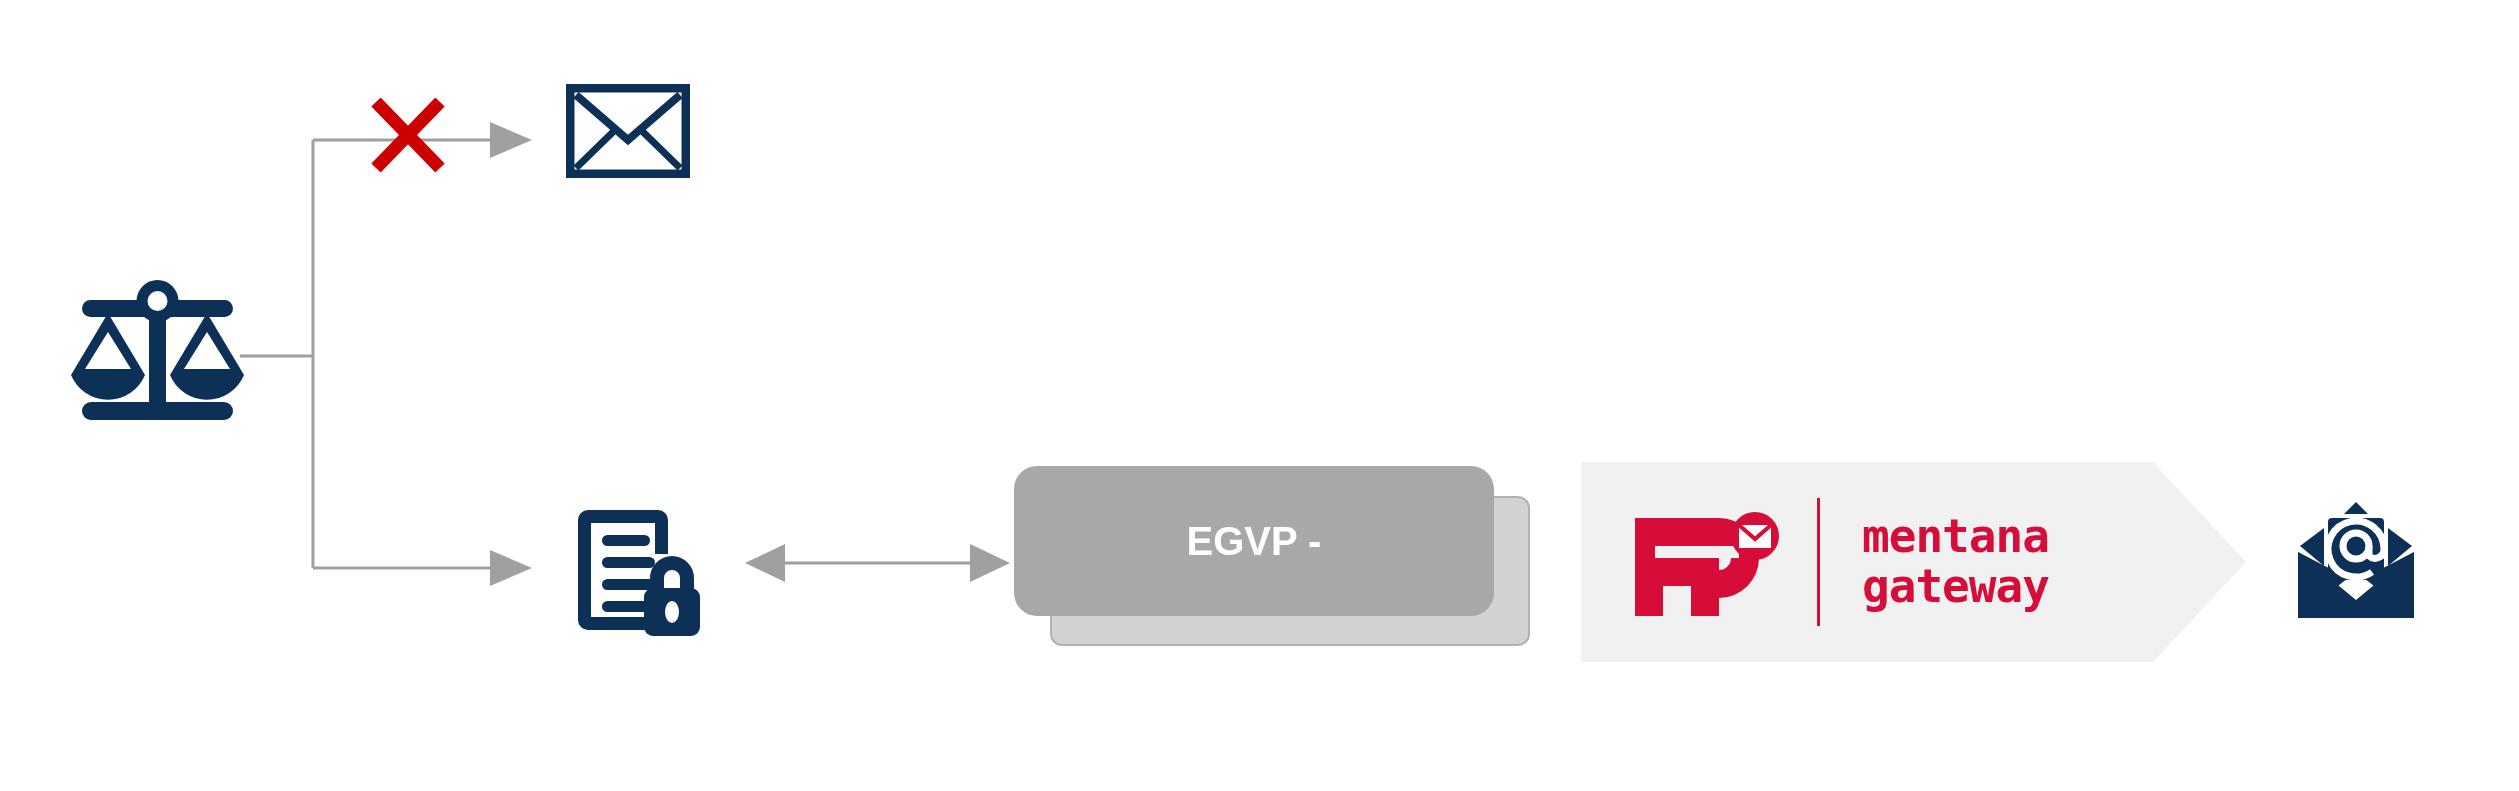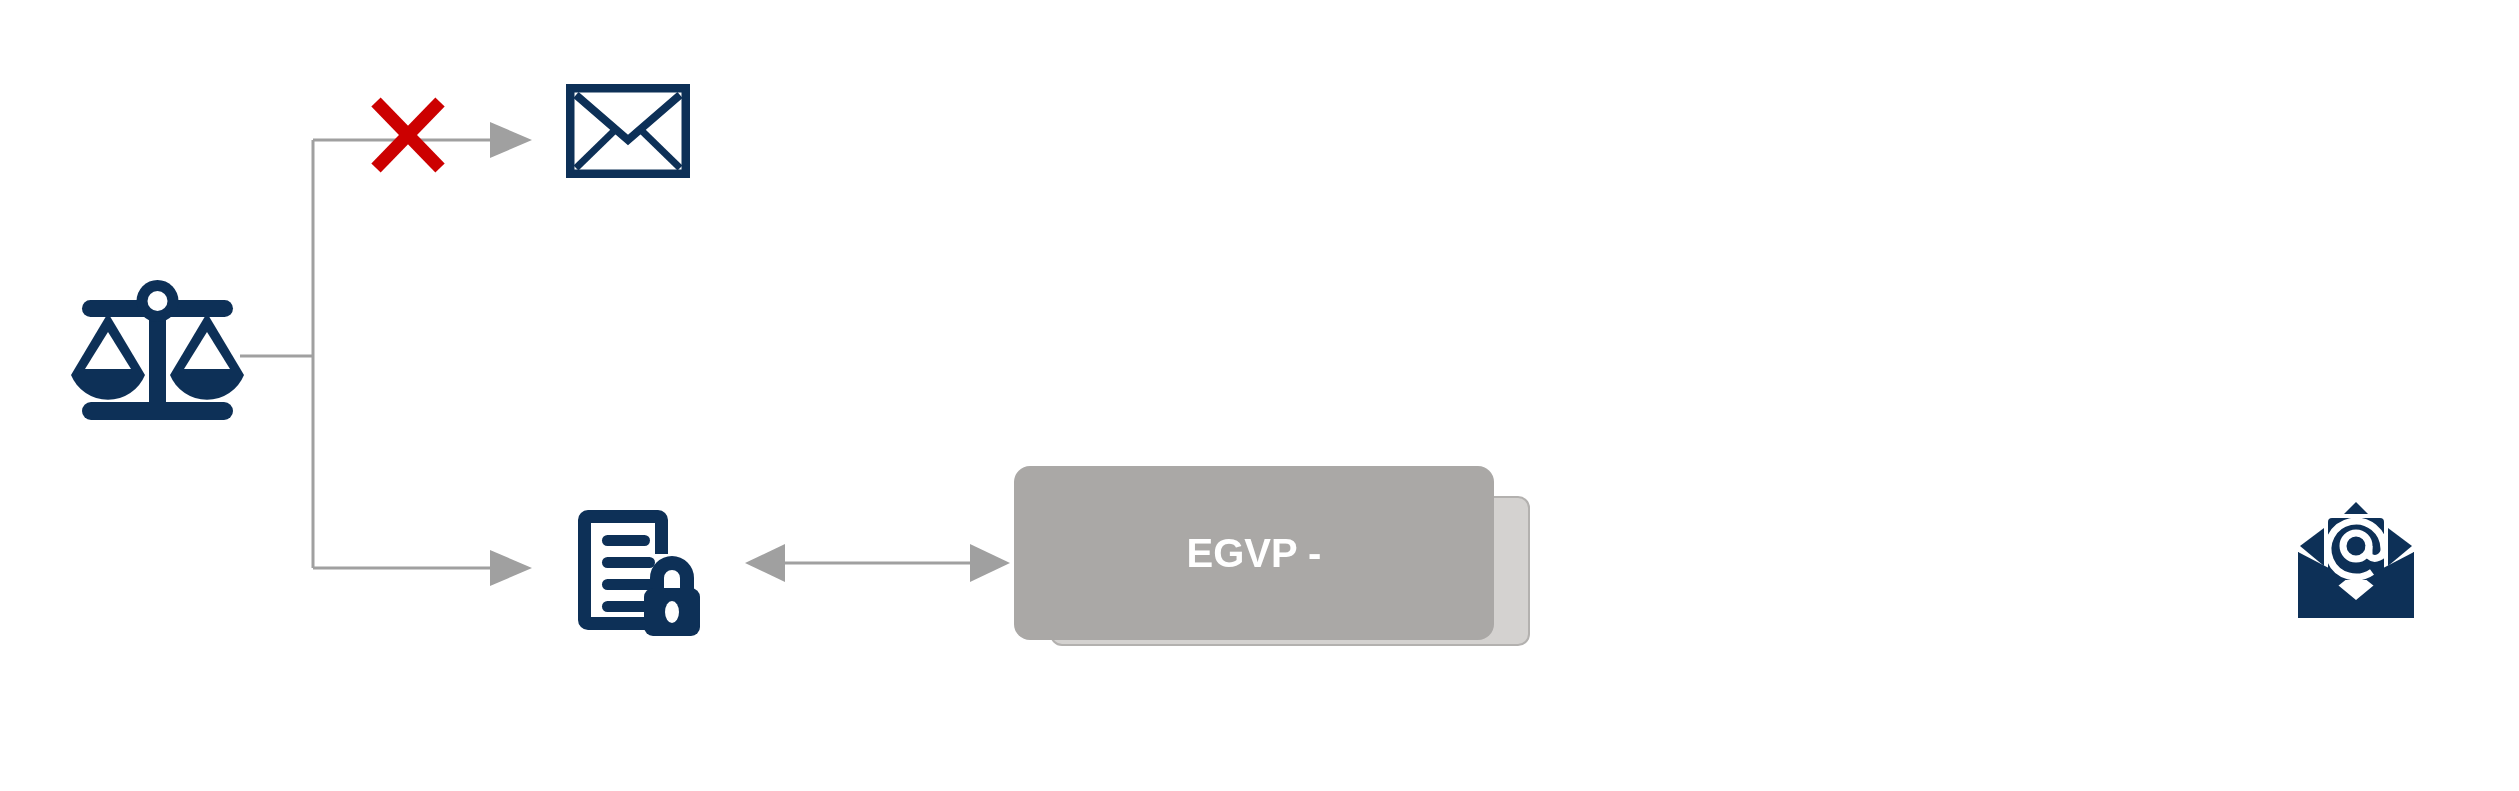"EGVP -" .egvp-front { border-radius: 16px -> 23px; height: 174px -> 150px }
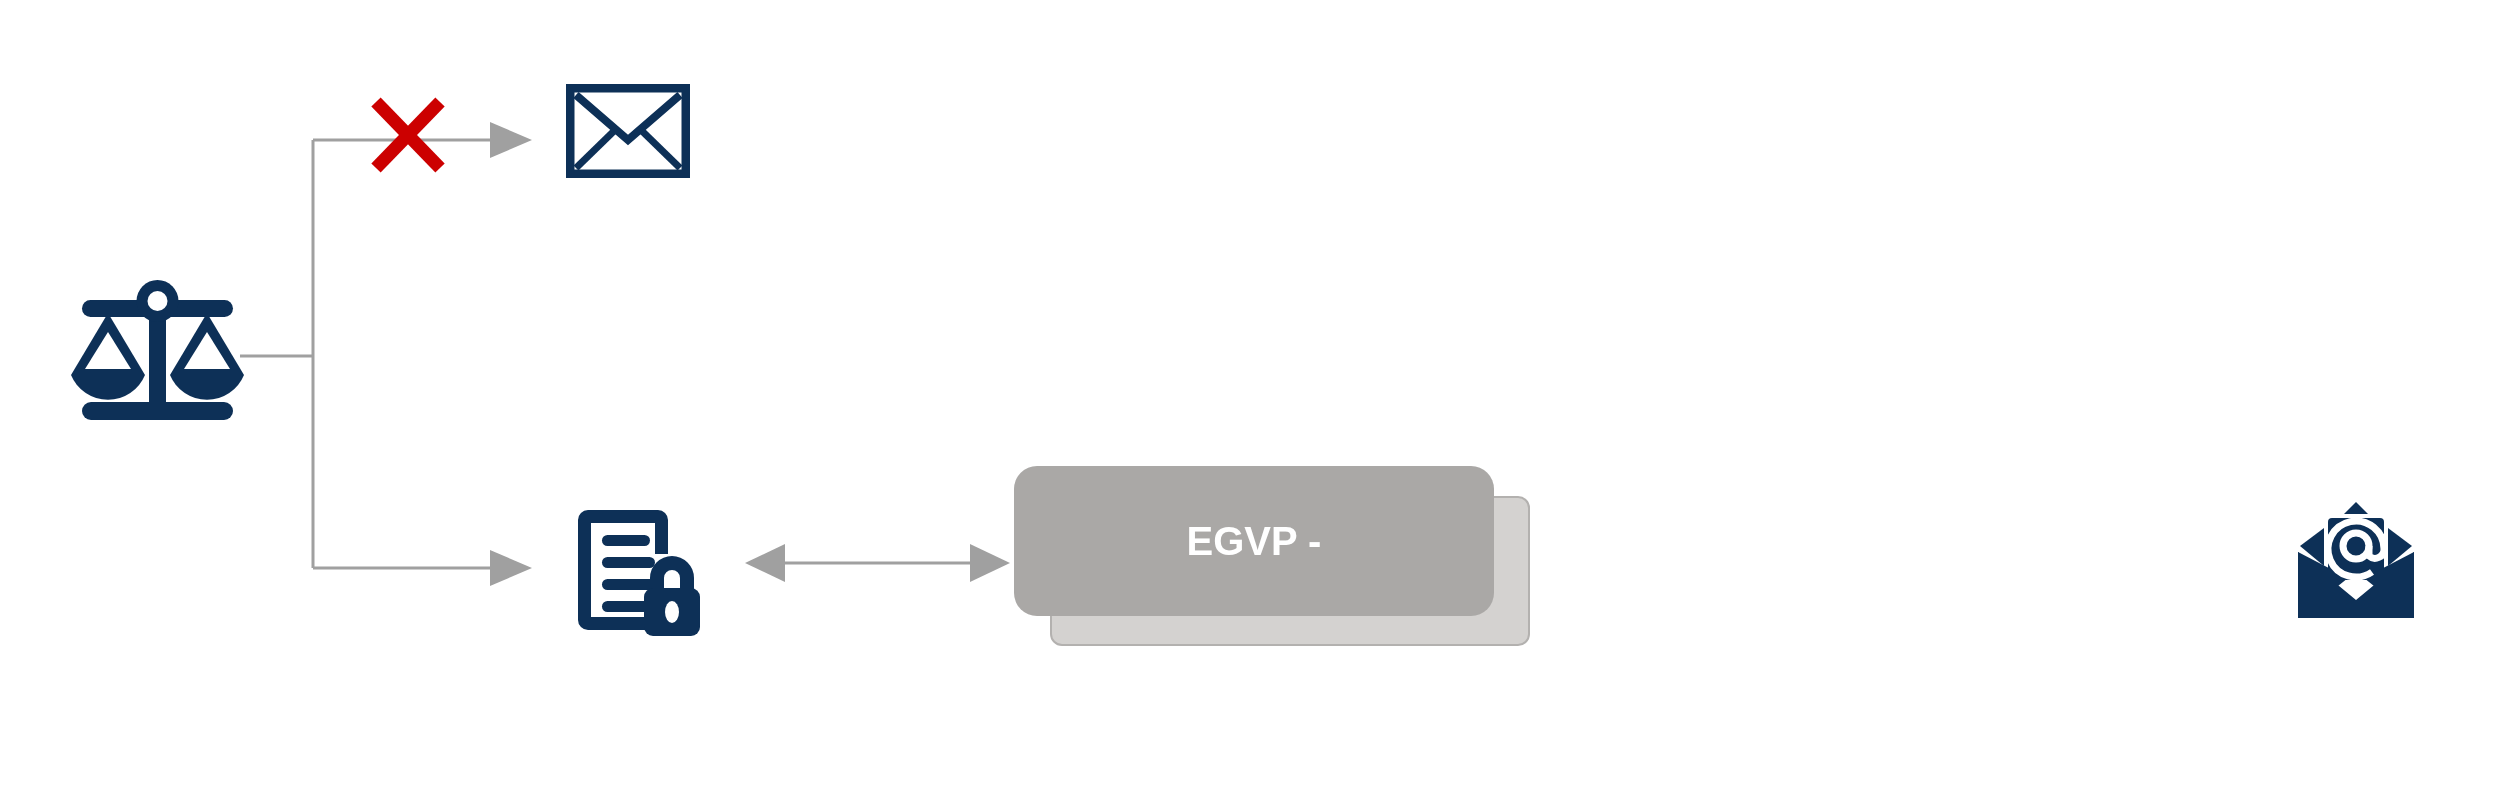"mentana" div.abs { html: none -> <div> <div></div> <div> <svg> <g> <path></path> <path></path> <rect></rect> <rect></rect> <circle></circle> </g> <g> <rect></rect> <path></path> </g> </svg> <div></div> <div> <div>mentana</div> <div>gateway</div> </div> </div> </div> }
